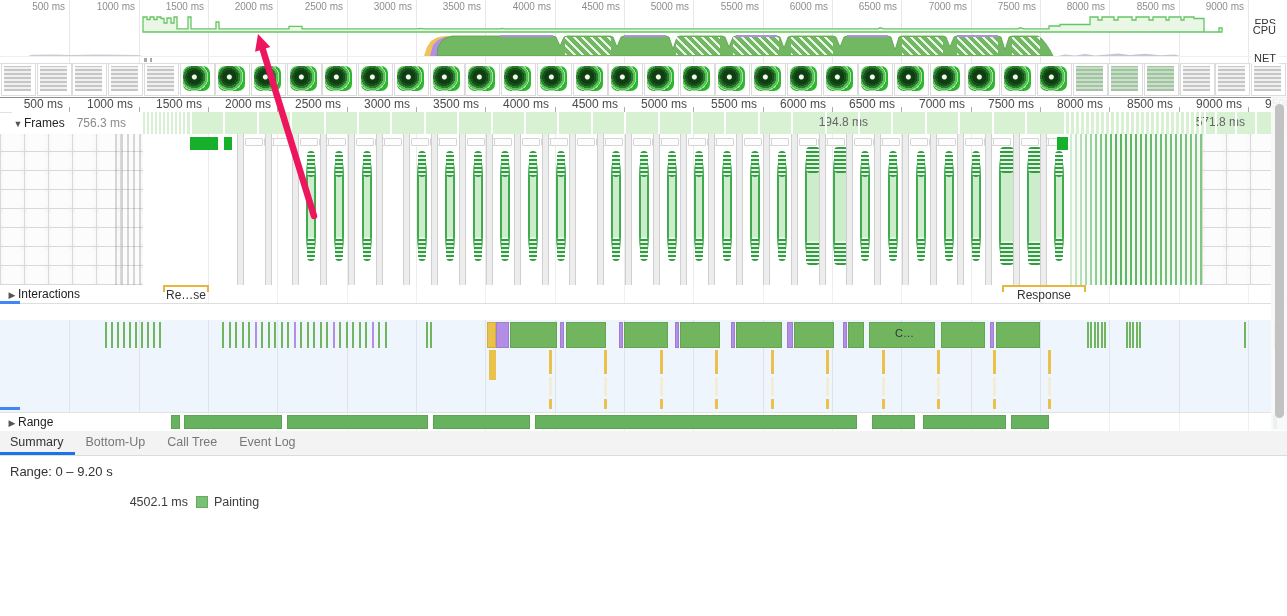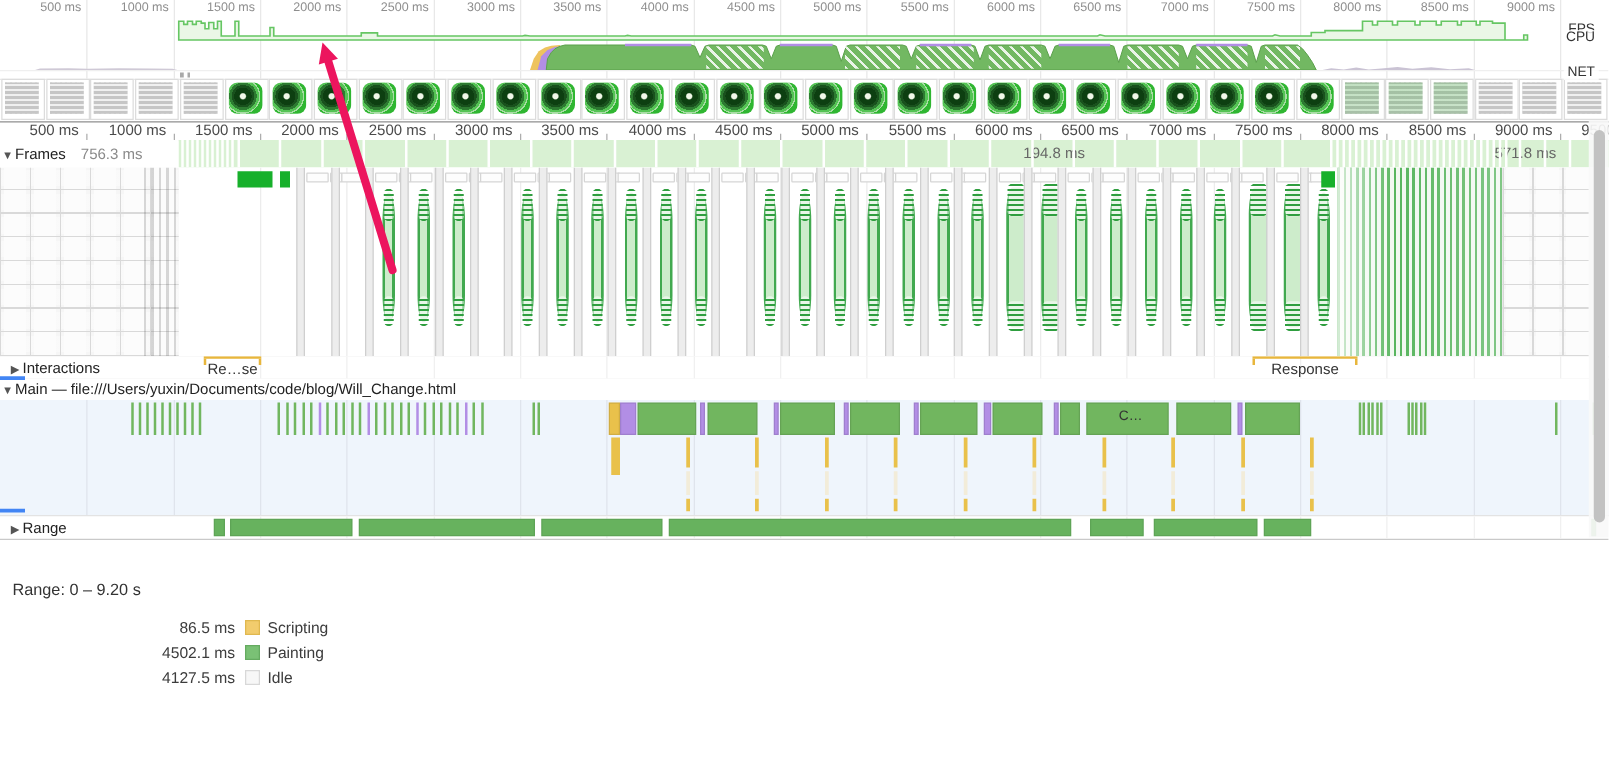"▼ Frames 756.3 ms" .frames-head { left: 0 -> 12px }
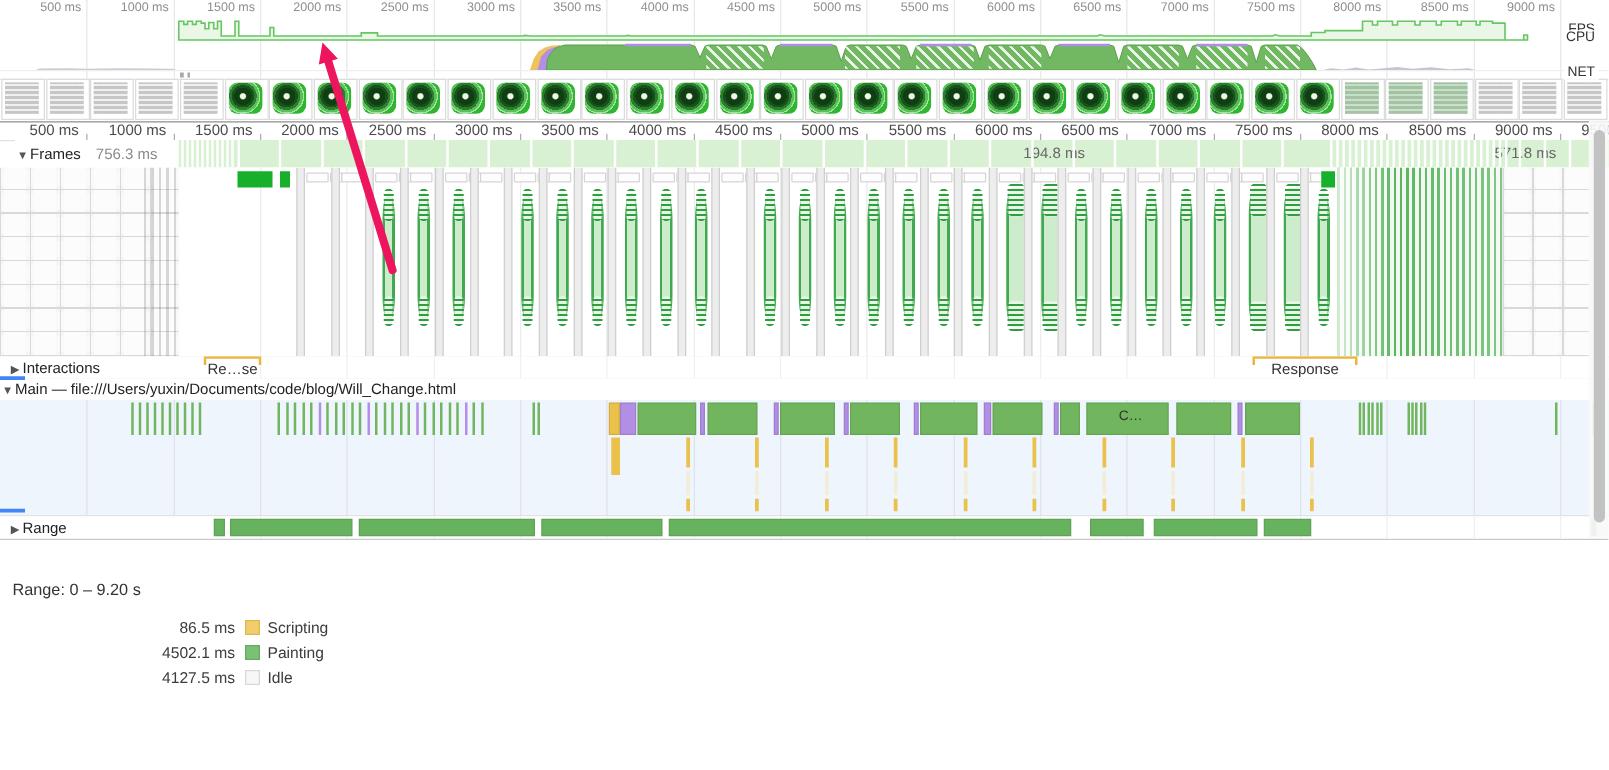"▼ Main —" div.main-head { html: <div><span>▼</span><span>Main — file:///Users/yuxin/Documents/code/blog/Will_Change.html</span></div> -> none }
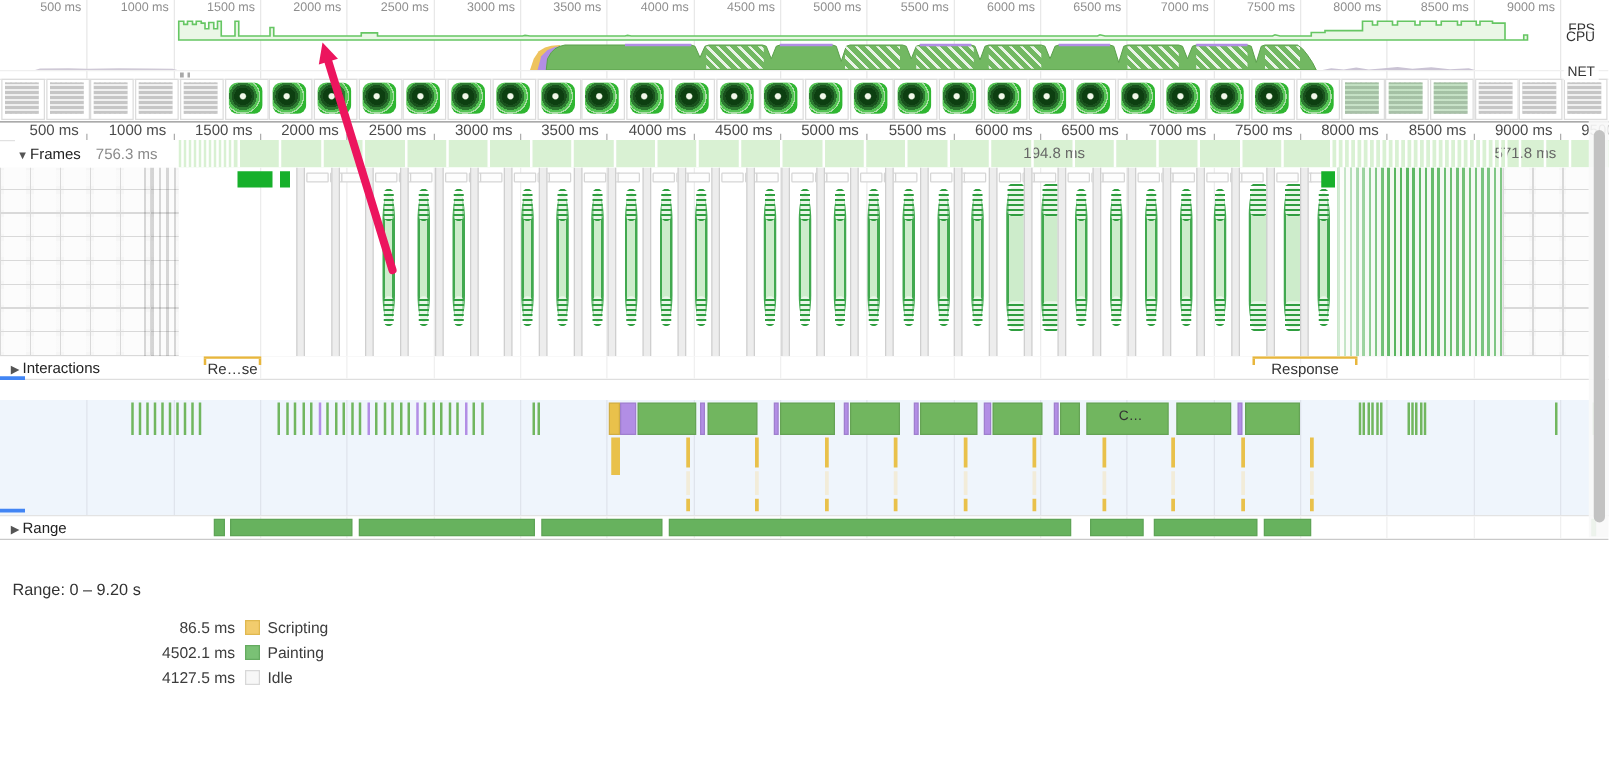"Summary Bottom-Up Call Tree Event" div.tabbar { html: none -> <div><div>Summary</div><div>Bottom-Up</div><div>Call Tree</div><div>Event Log</div></div> }
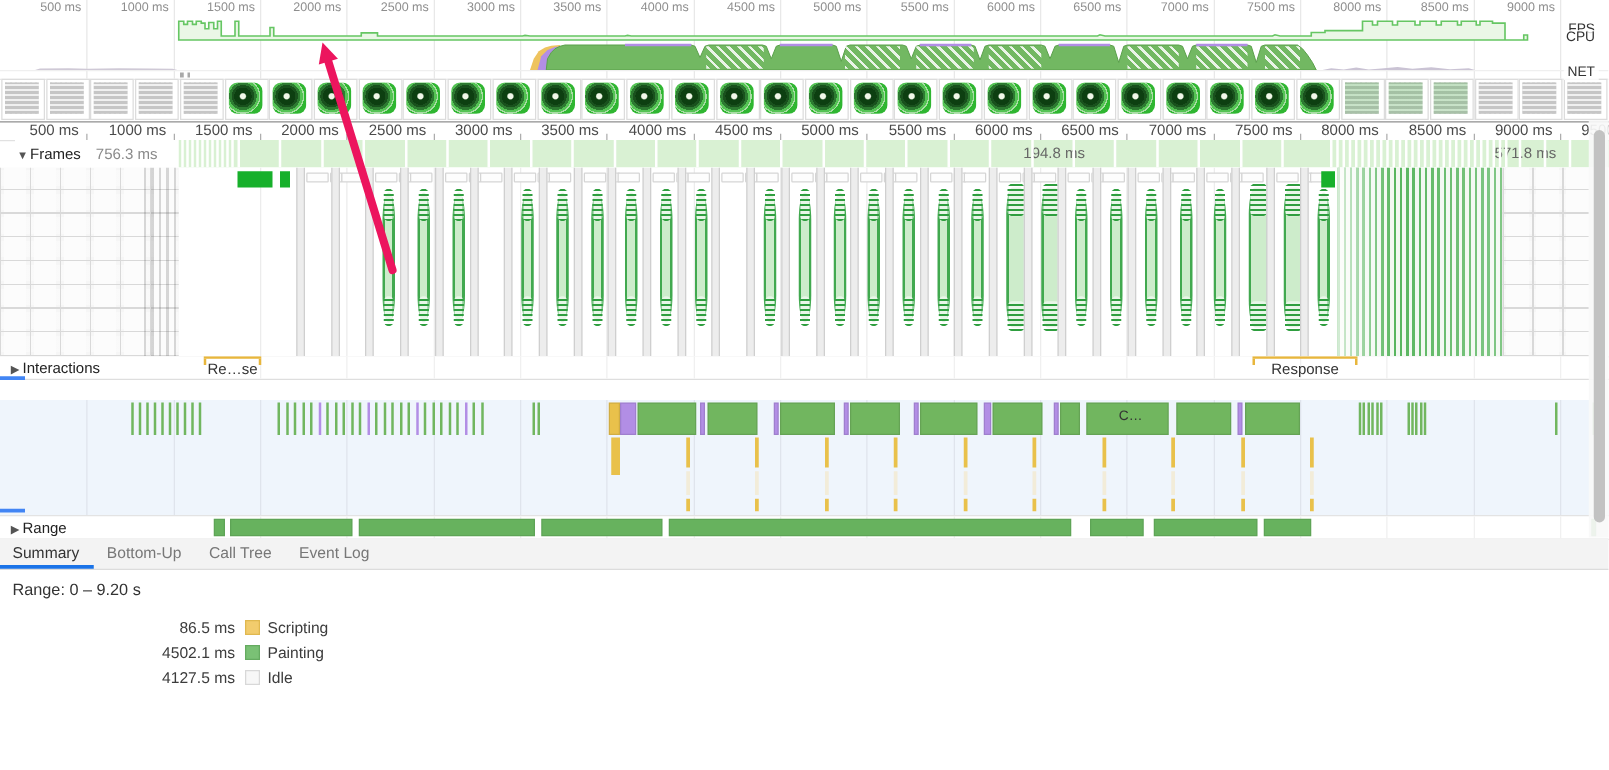"86.5 ms" div.lrow { html: <div> <div>86.5 ms</div> <div></div> <div>Scripting</div> </div> -> none }
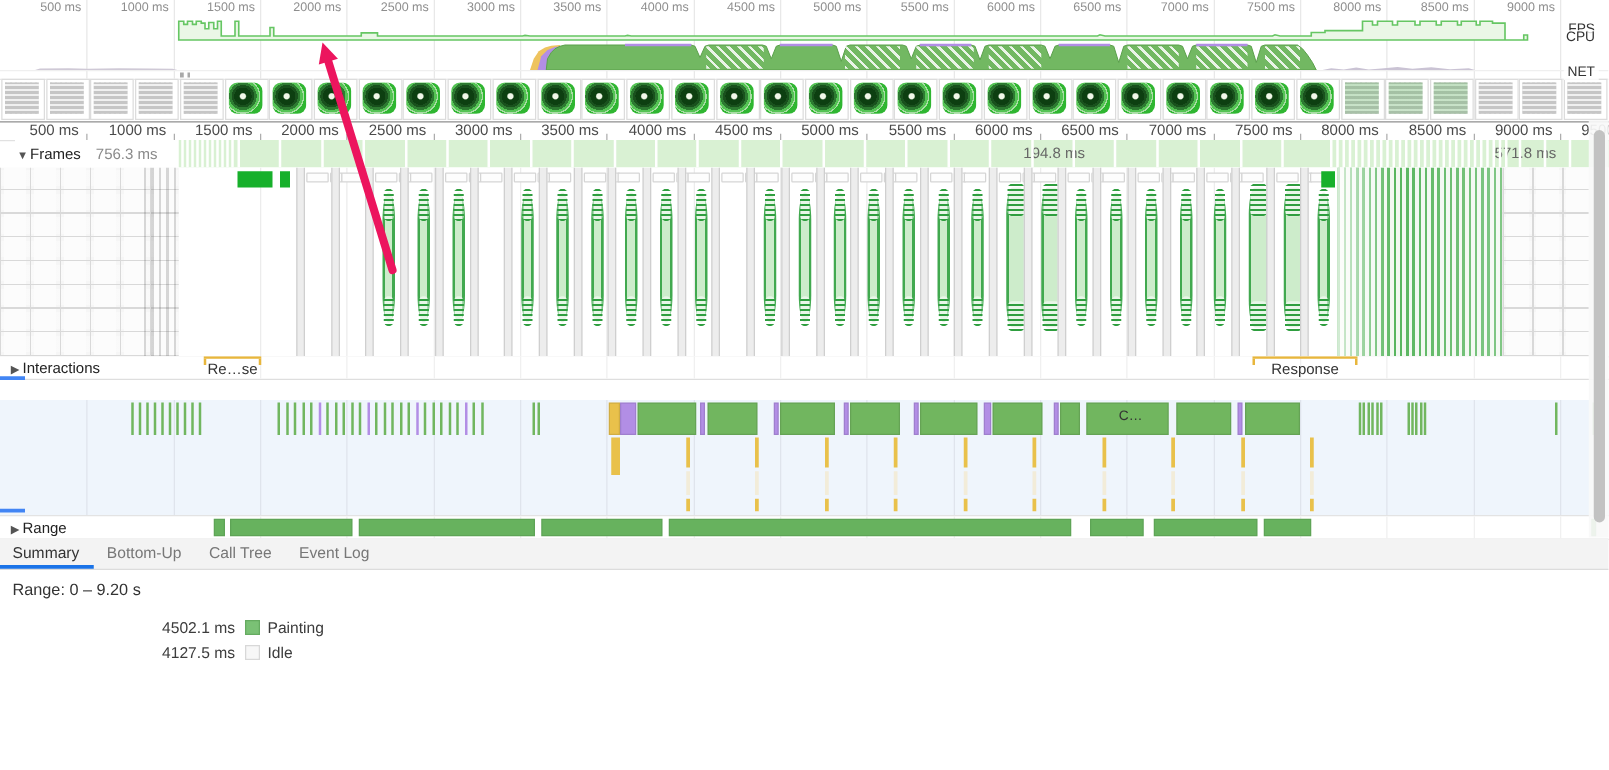"4127.5 ms" div.lrow { html: <div> <div>4127.5 ms</div> <div></div> <div>Idle</div> </div> -> none }
